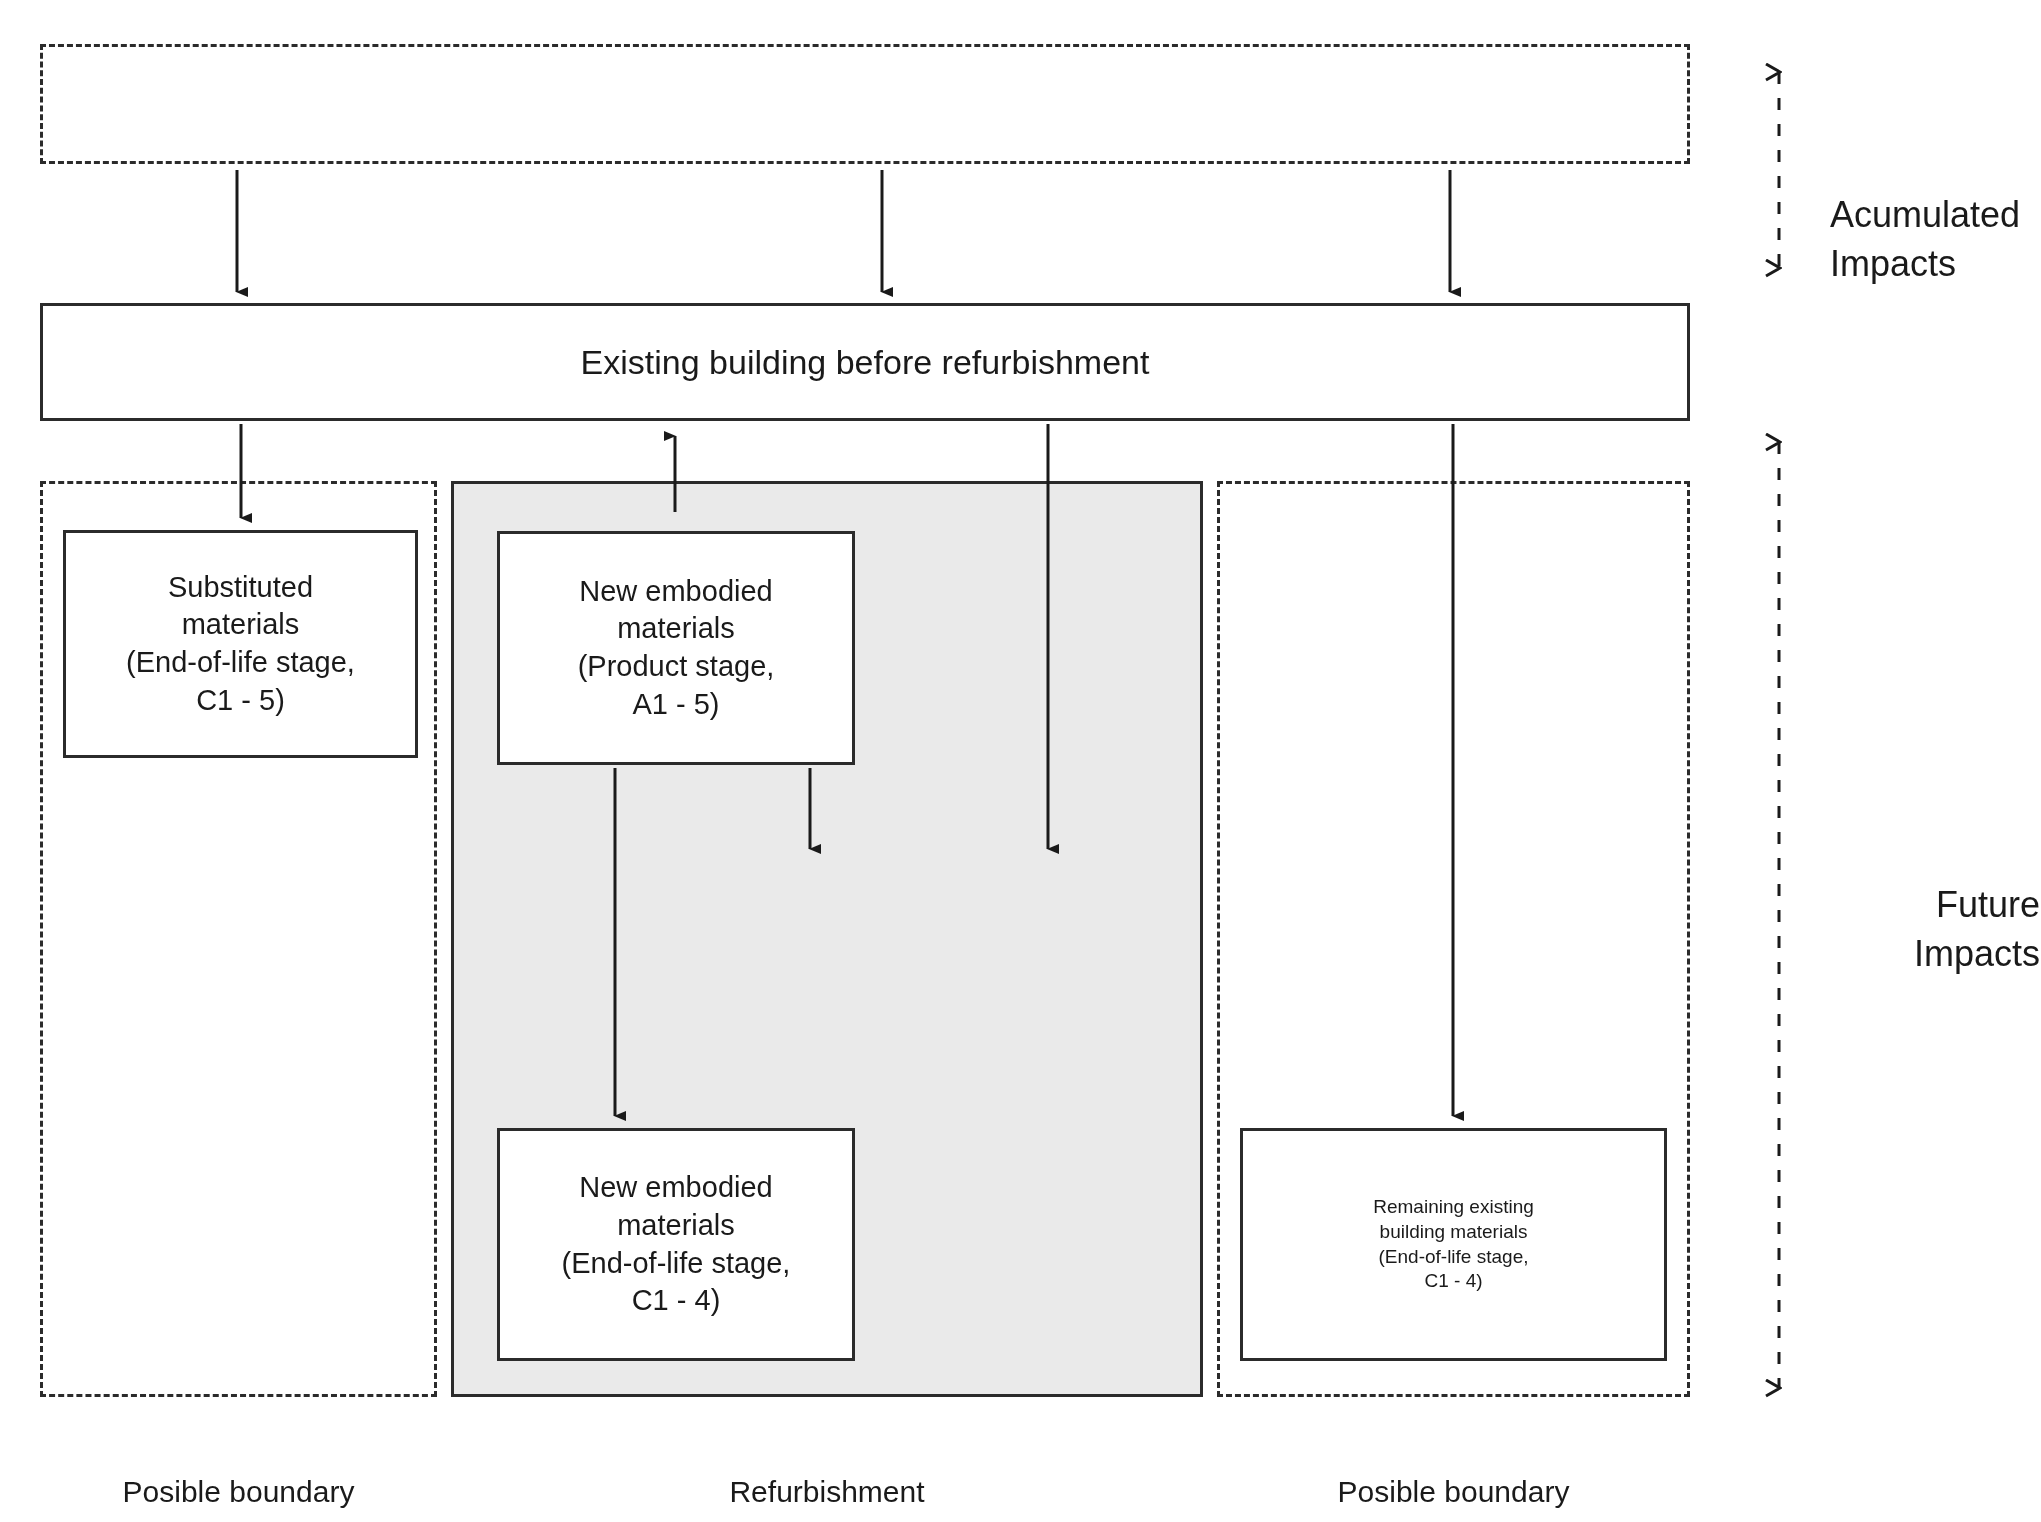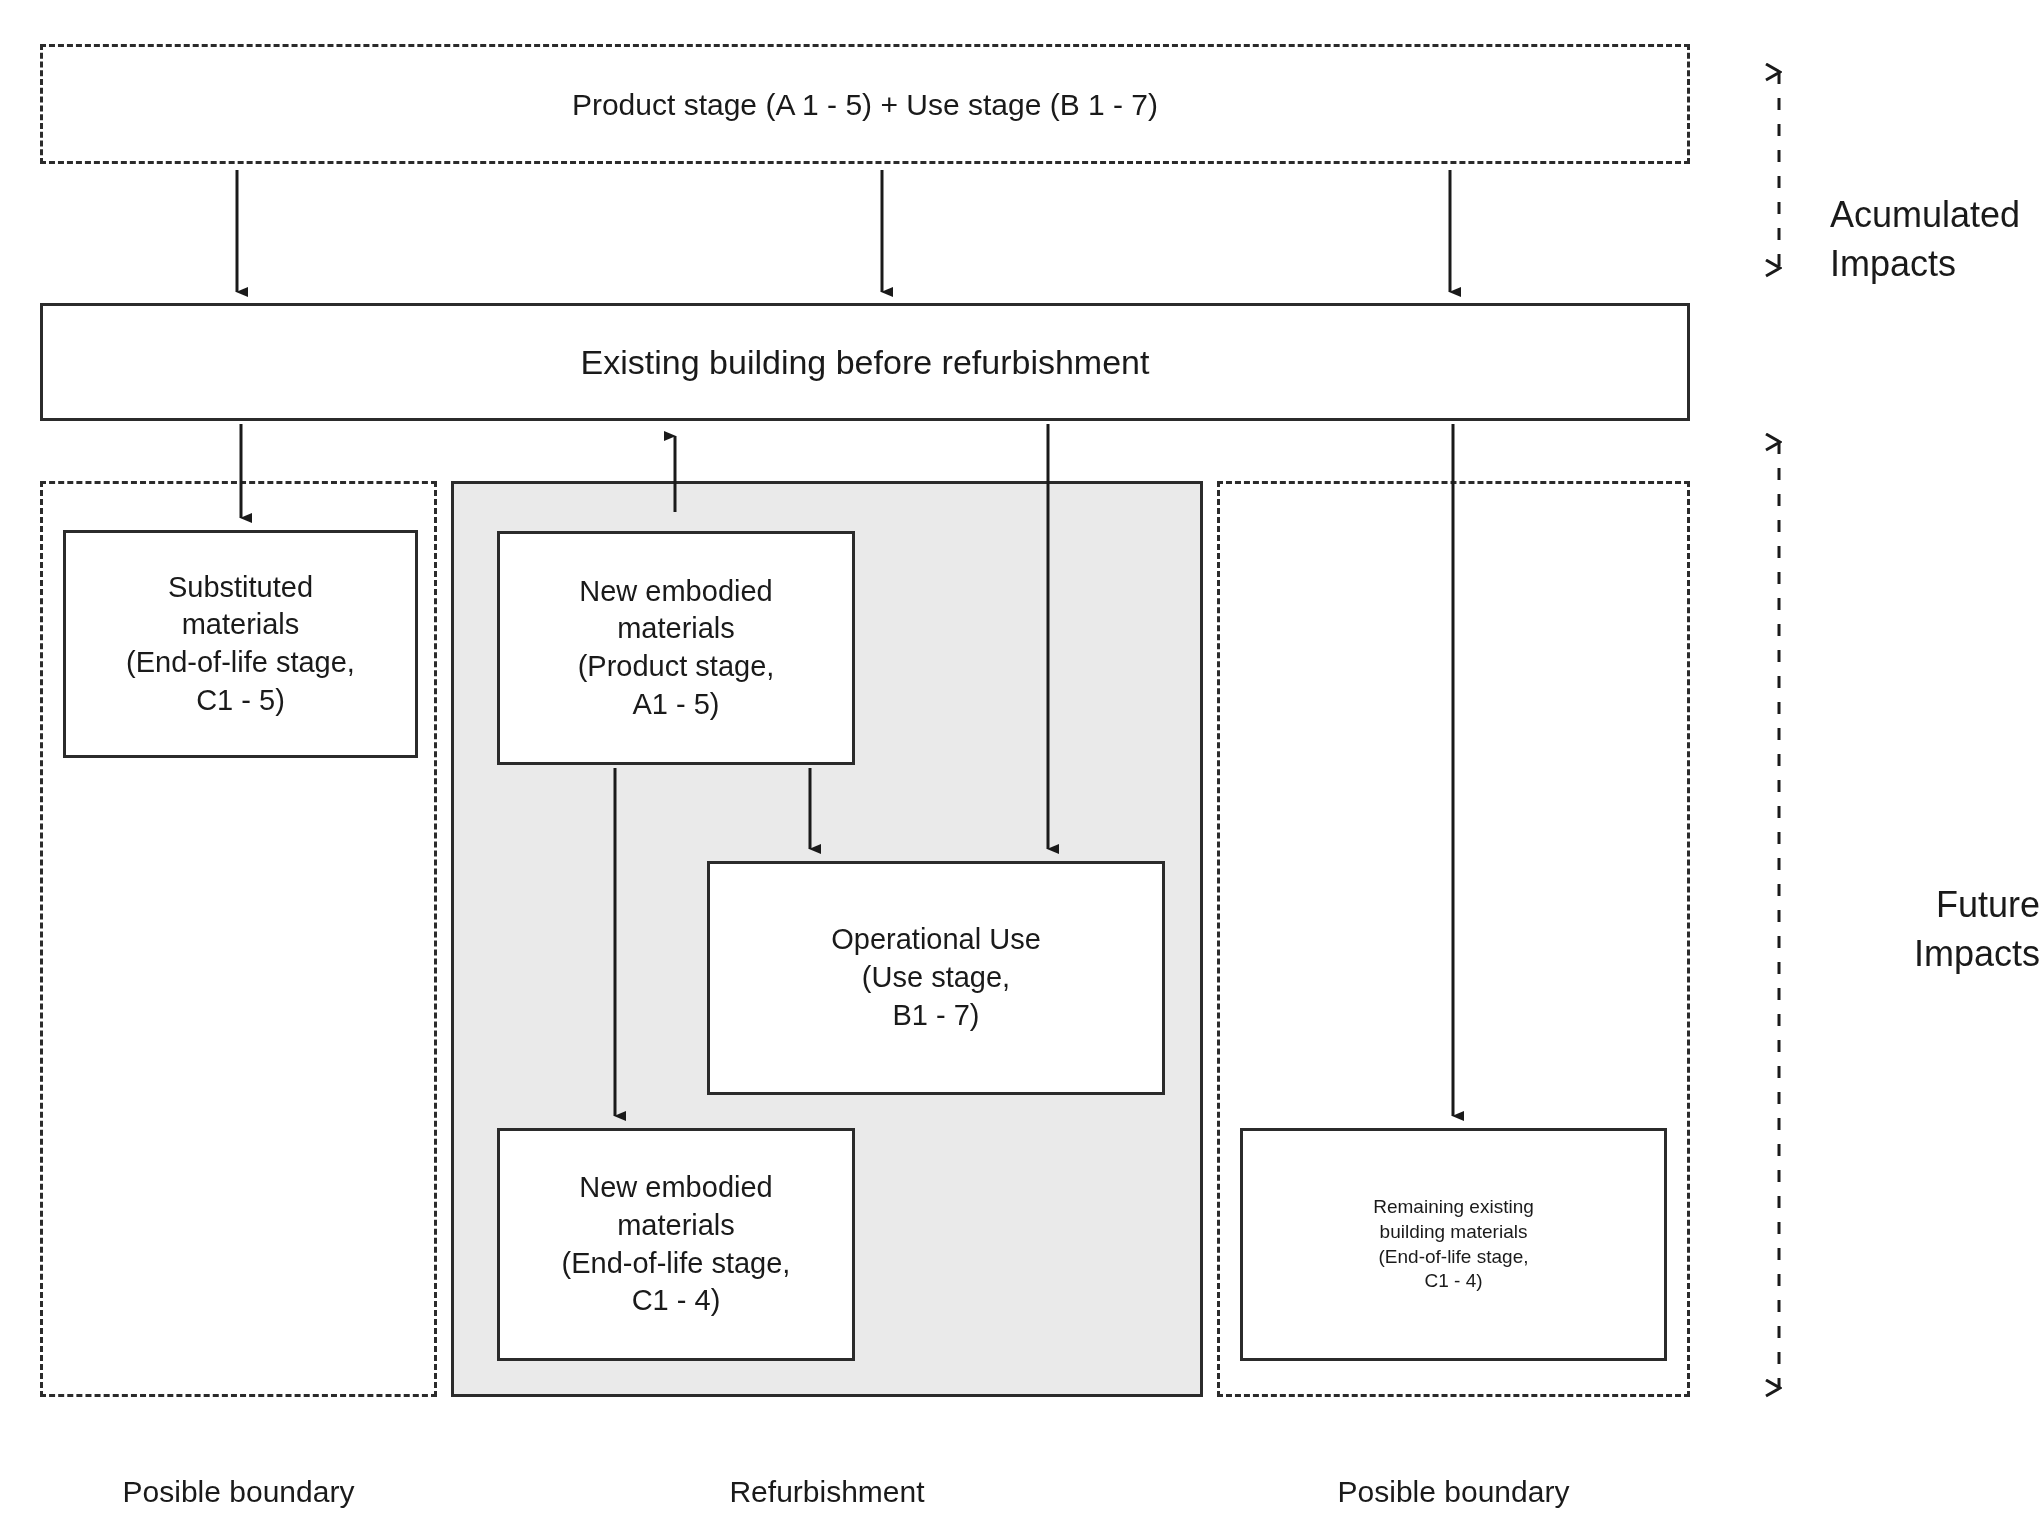"Product stage (A 1 -" div { html: <div>Product stage (A 1 - 5) + Use stage (B 1 - 7)</div> -> none }
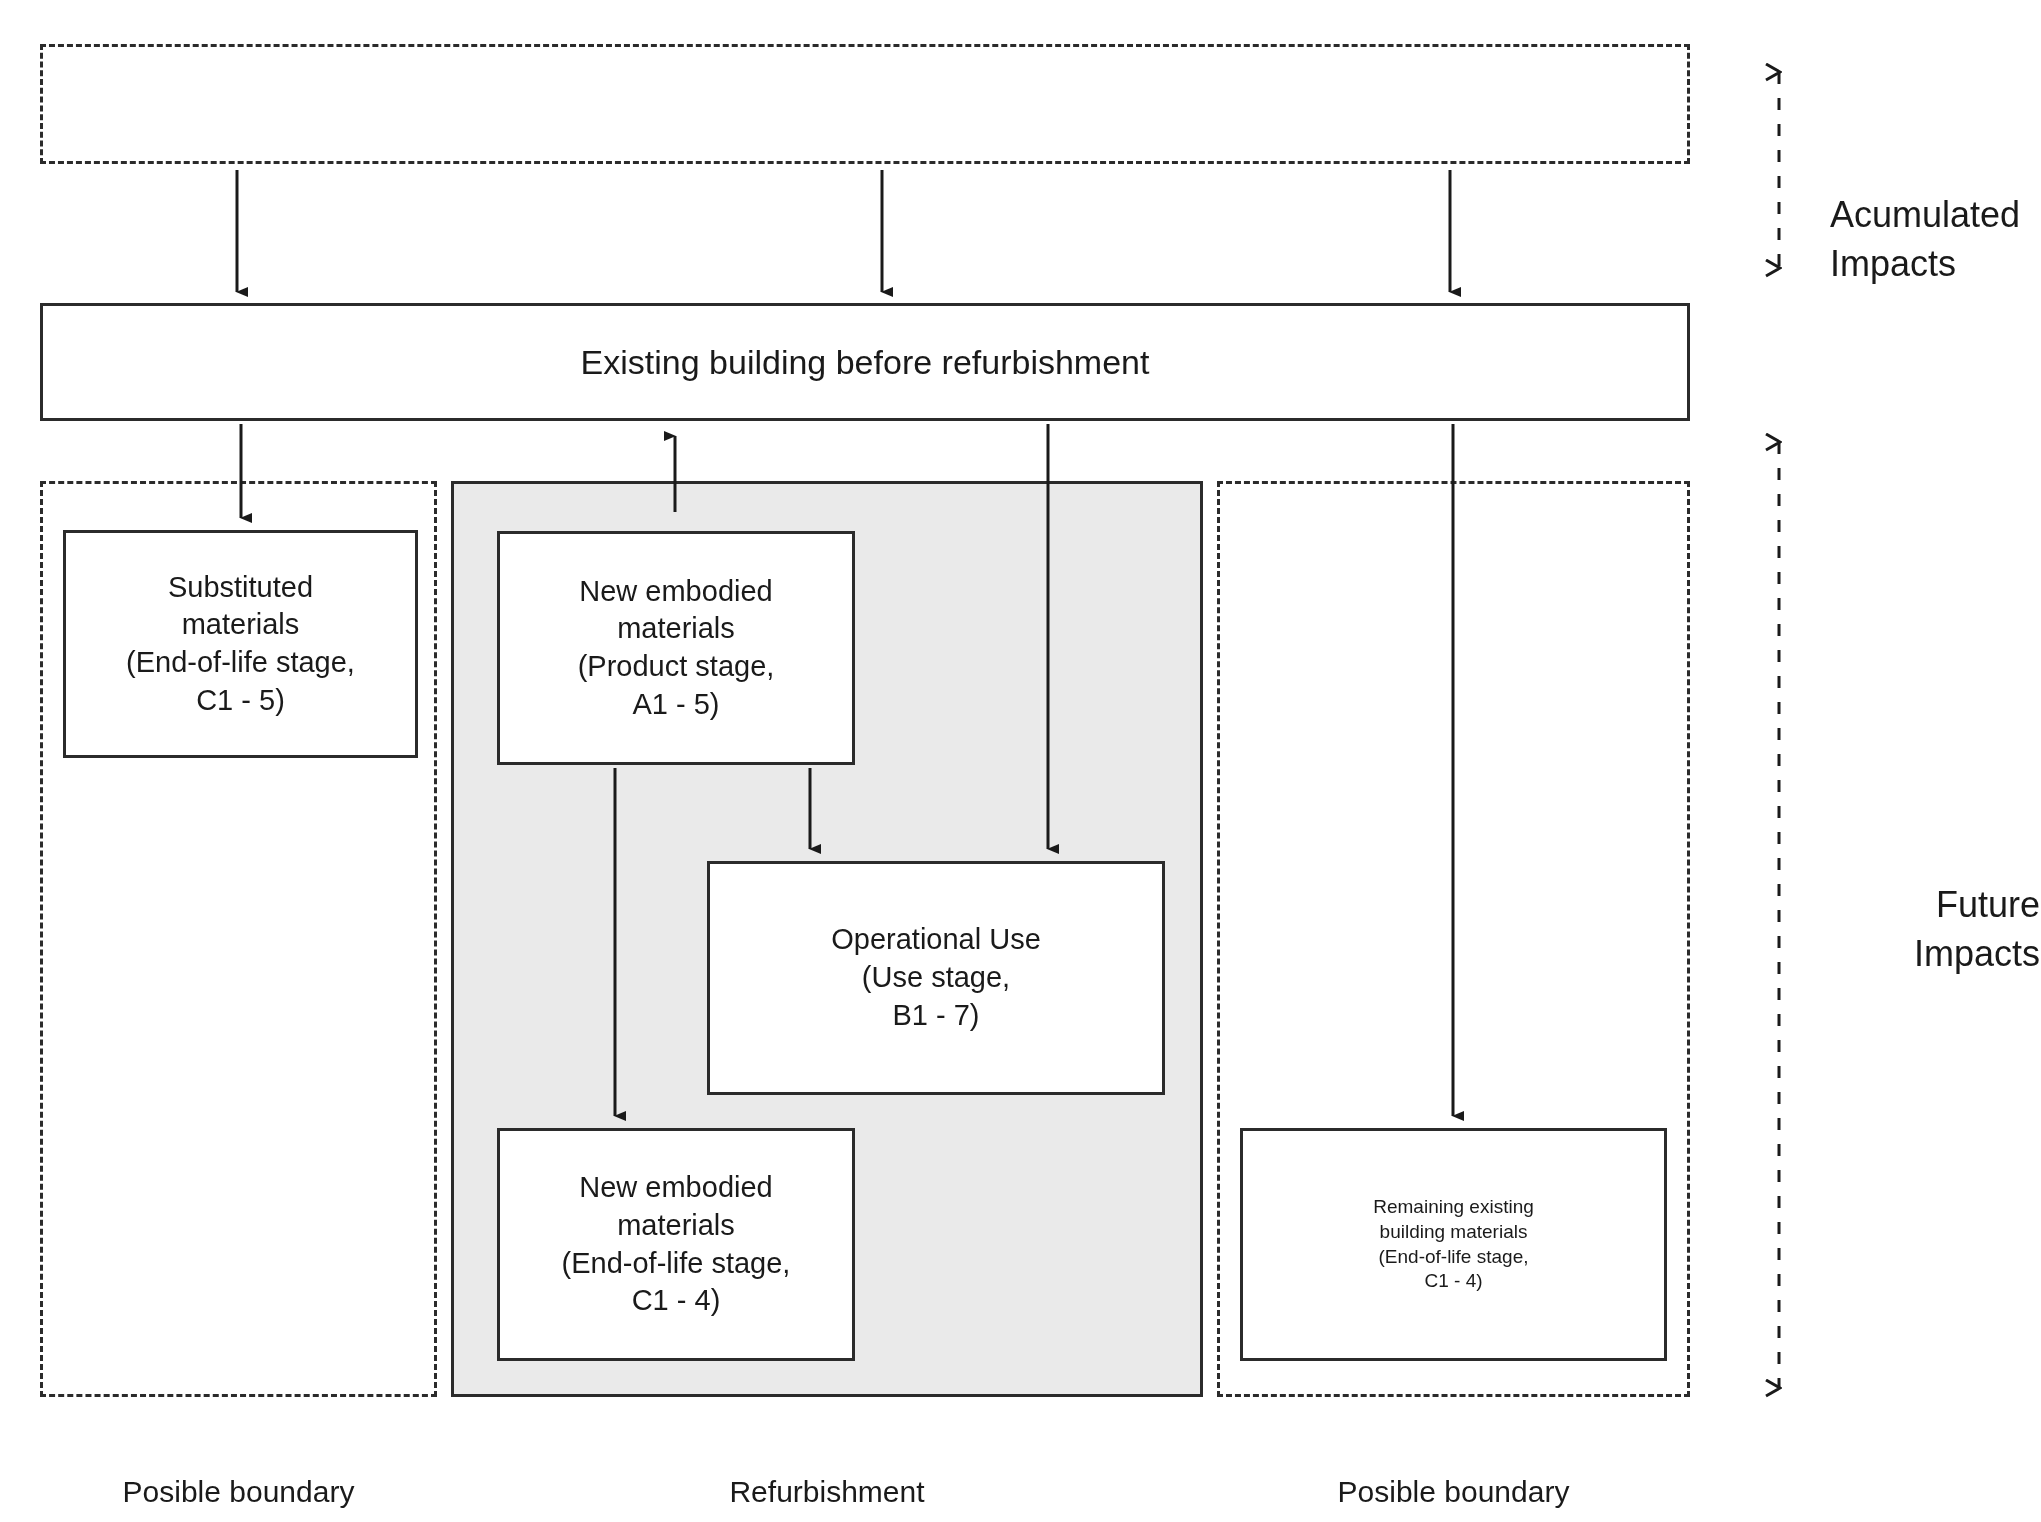"Operational Use" div.box { html: <div> <span>Operational Use (Use stage, B1 - 7)</span> </div> -> none }
